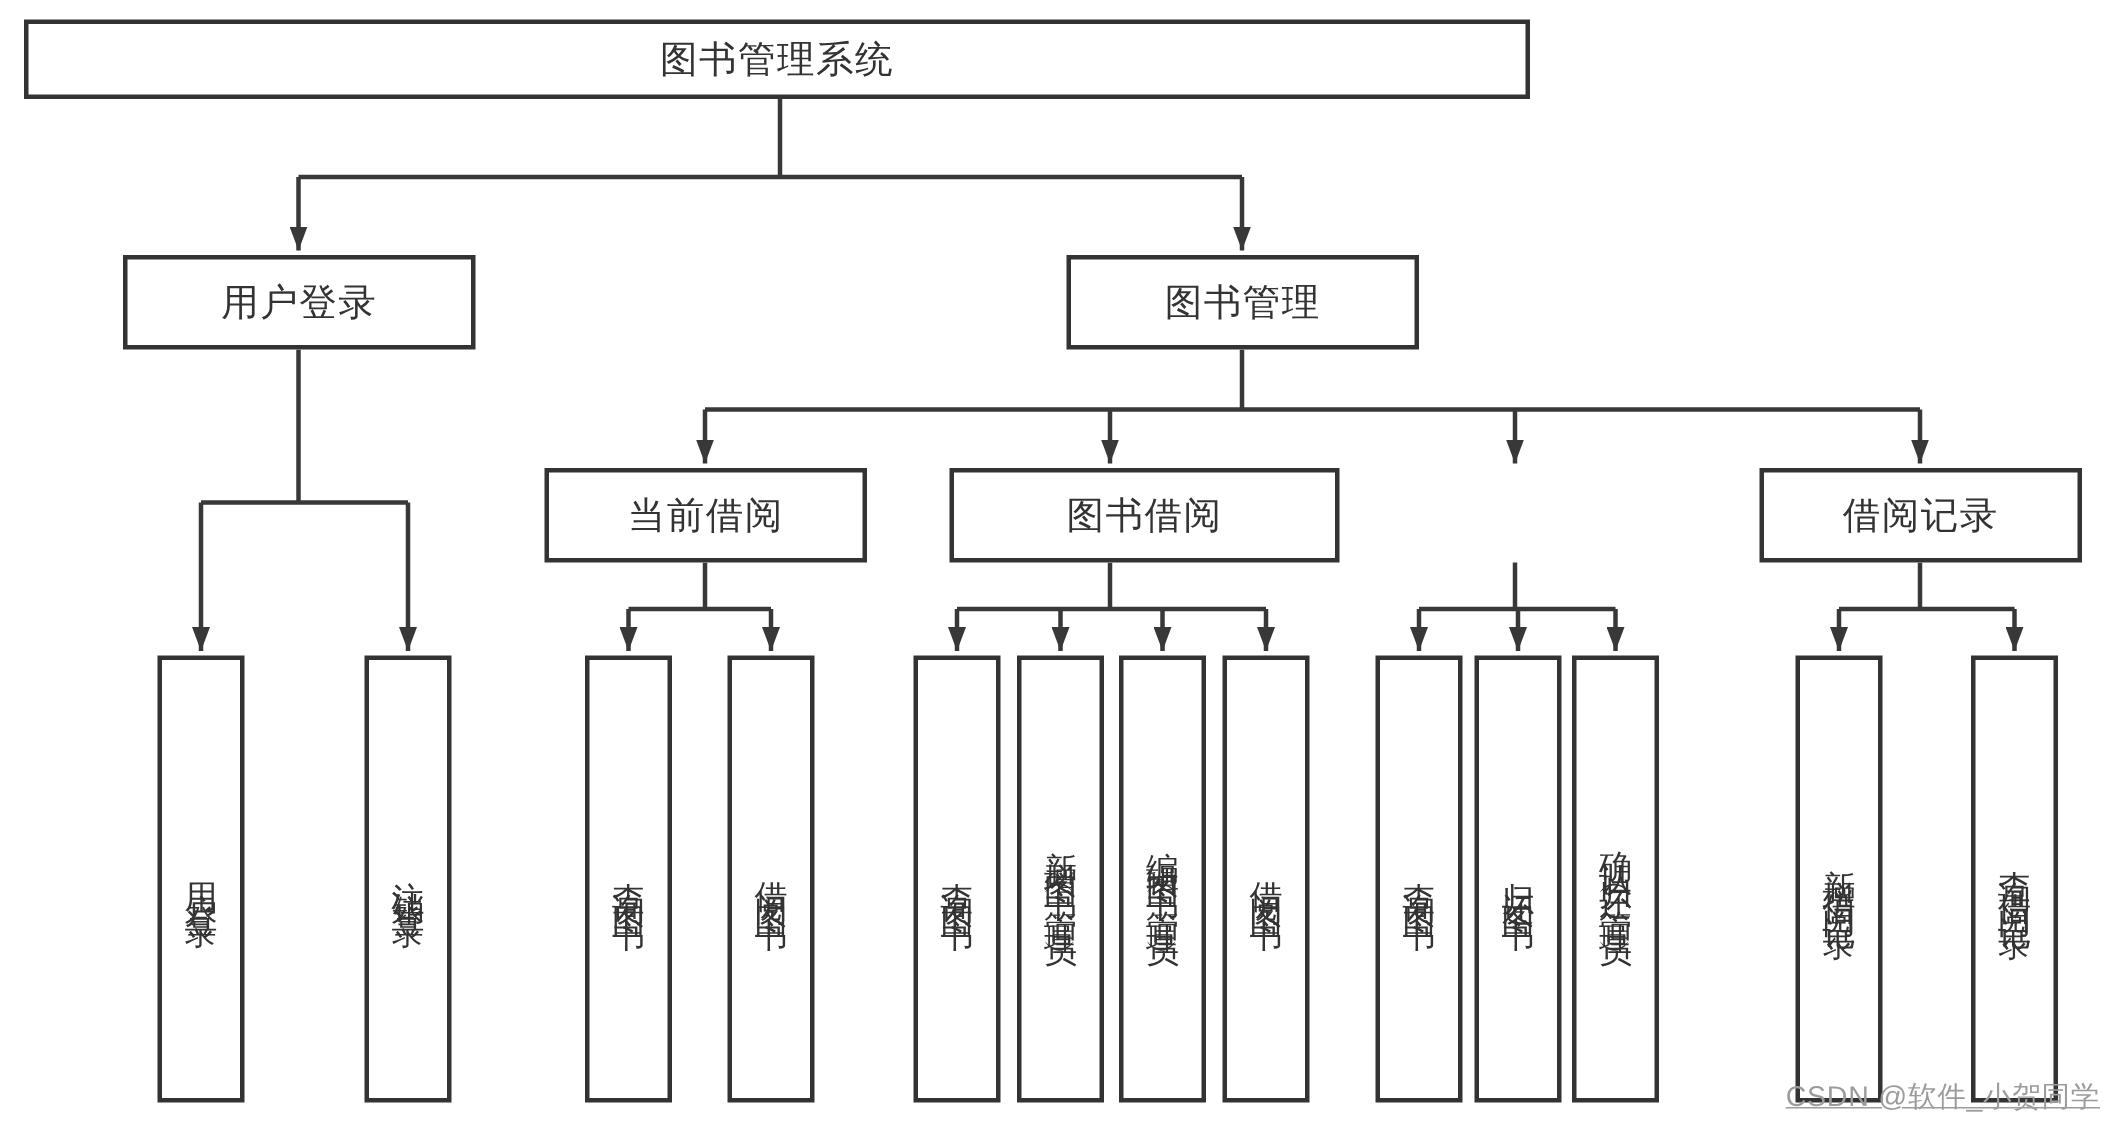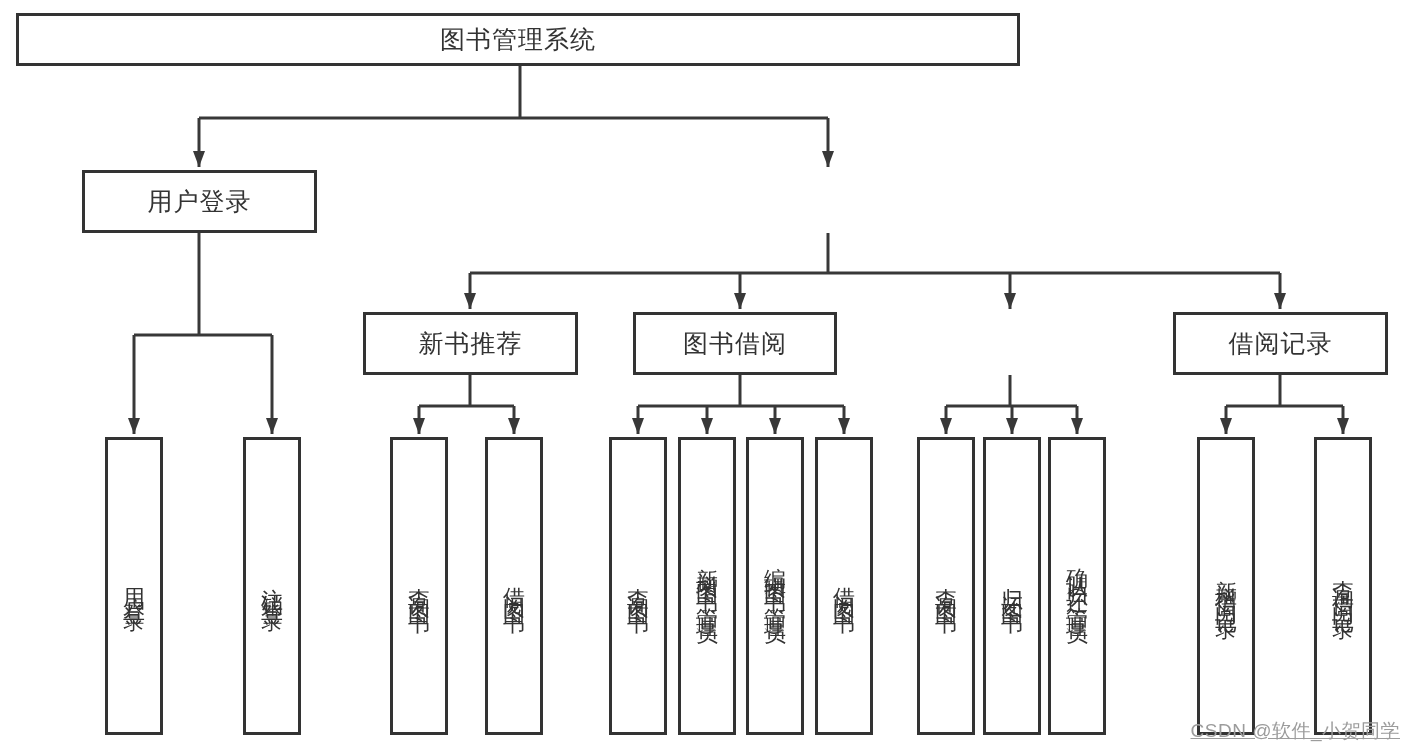"图书管理" div.node { html: none -> <div>图书管理</div> }
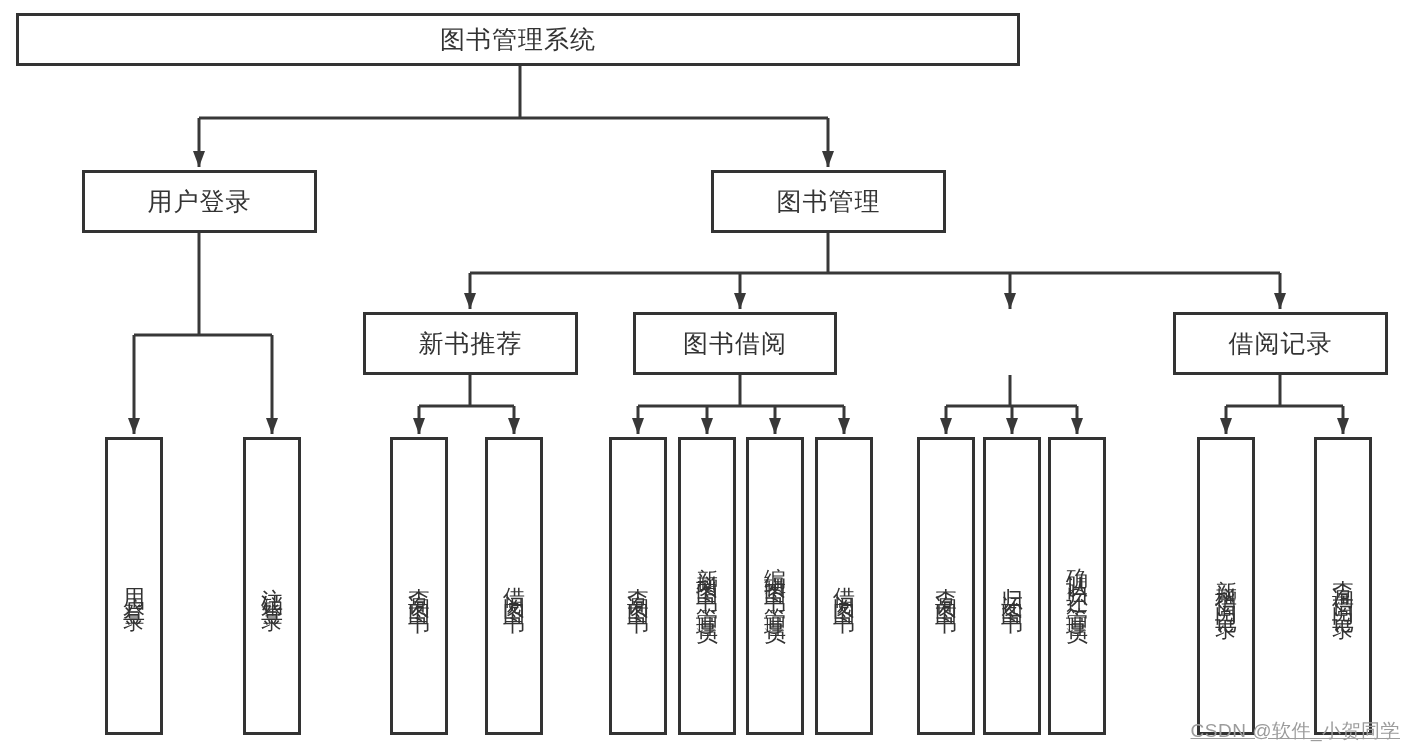"新书推荐" div.node { text: 新书推荐 -> 当前借阅 }
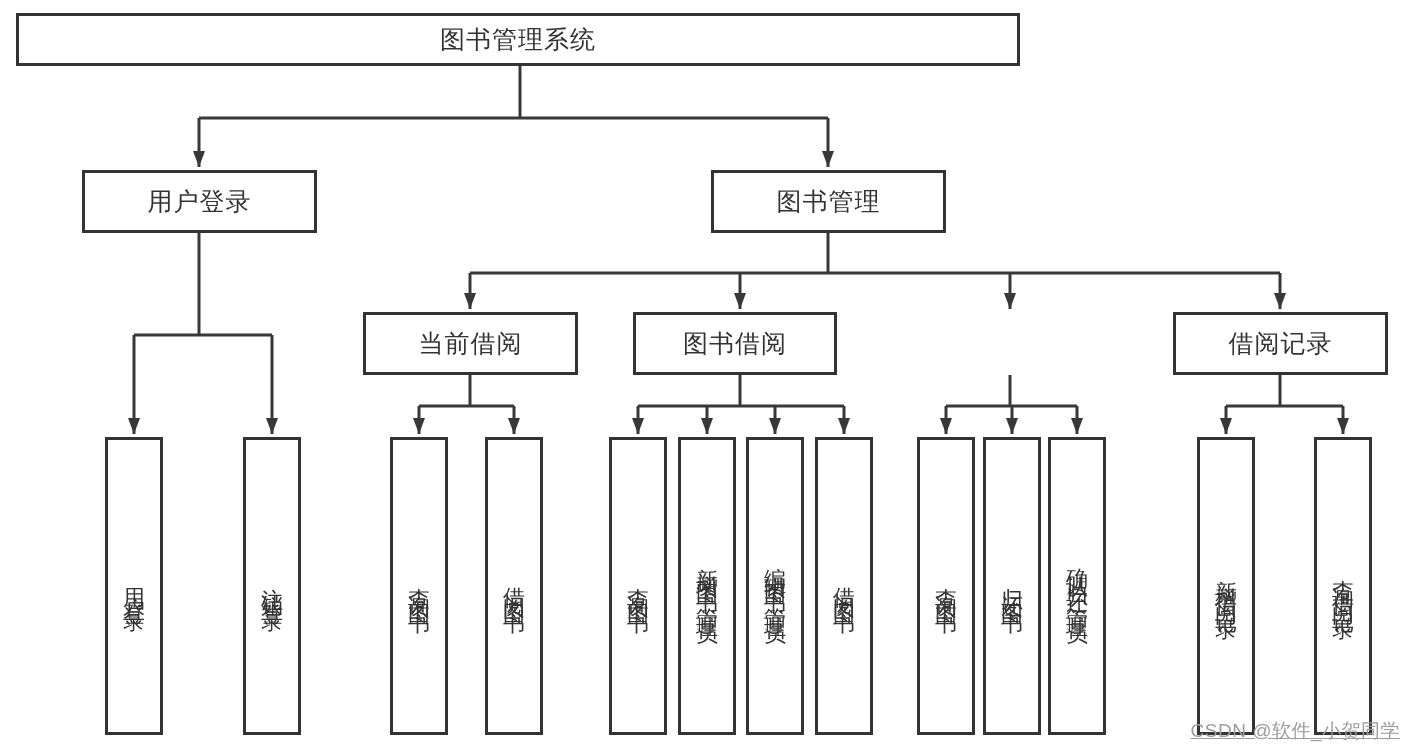"图书借阅" div.node { width: 204px -> 260px }
